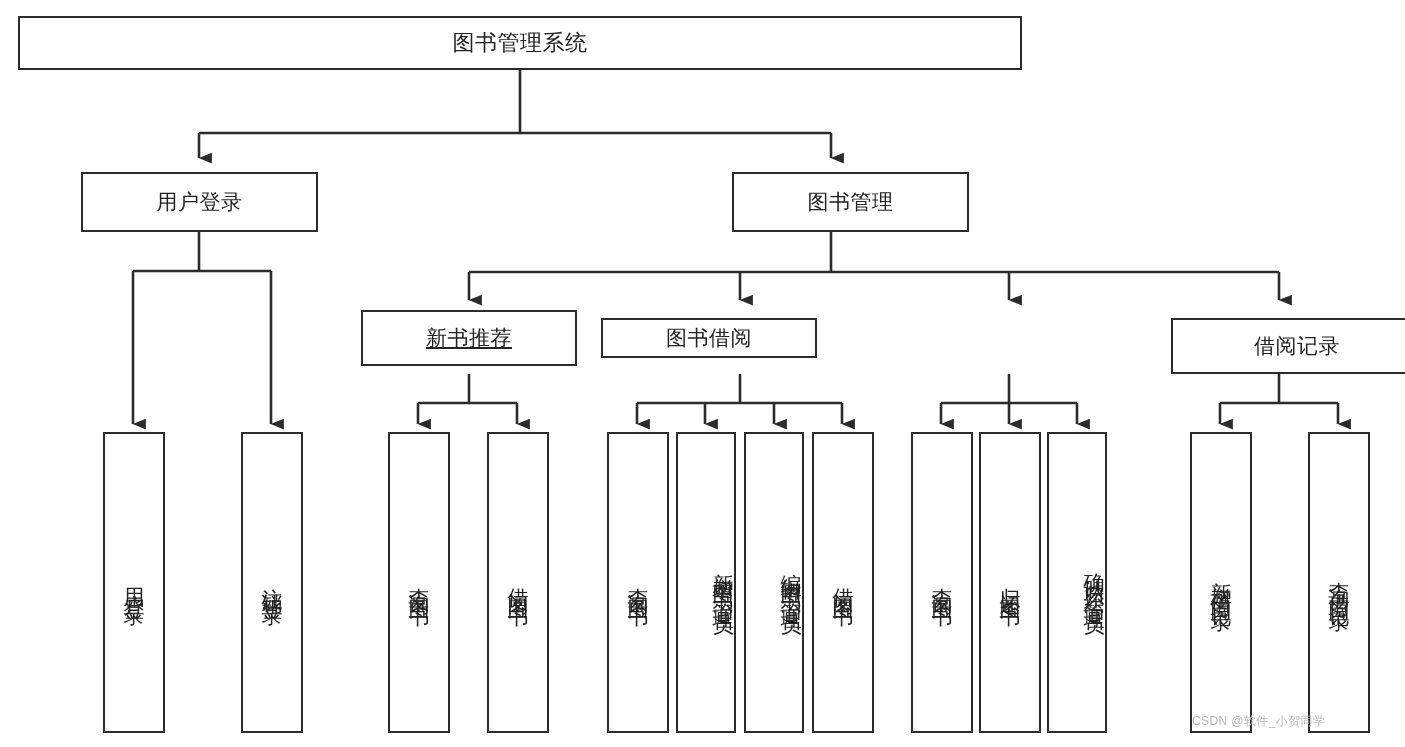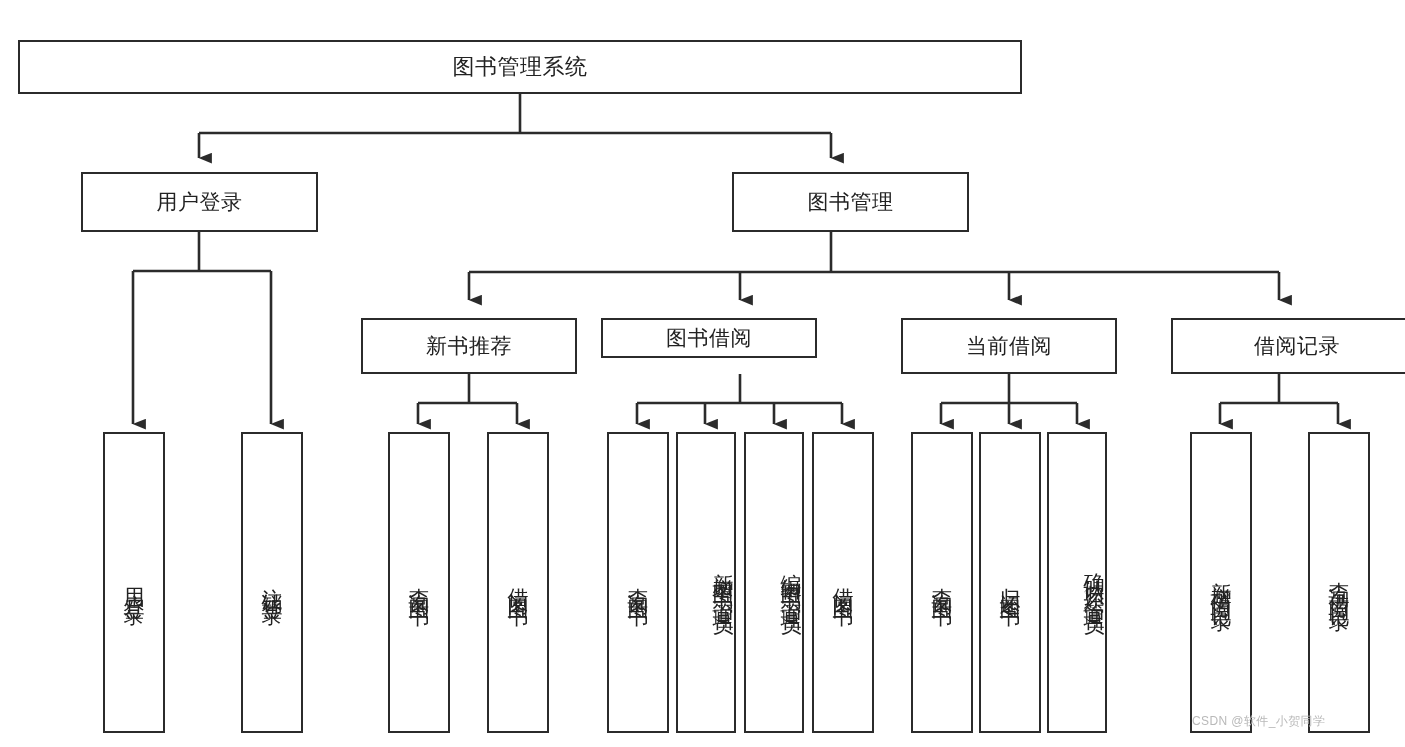"图书管理系统" div.node-box { margin-top: 24px -> none }
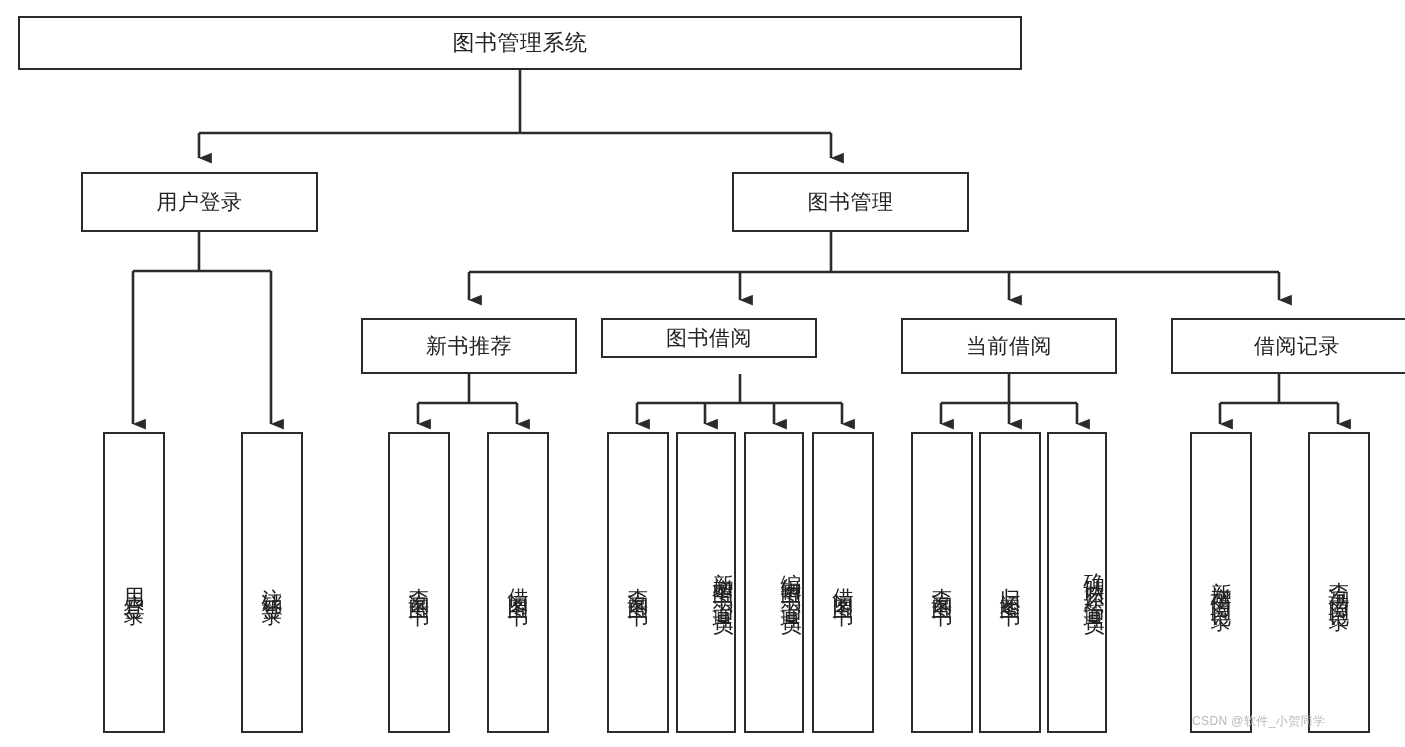"新书推荐" div.node-box { text-decoration: none -> underline; top: 318px -> 310px }
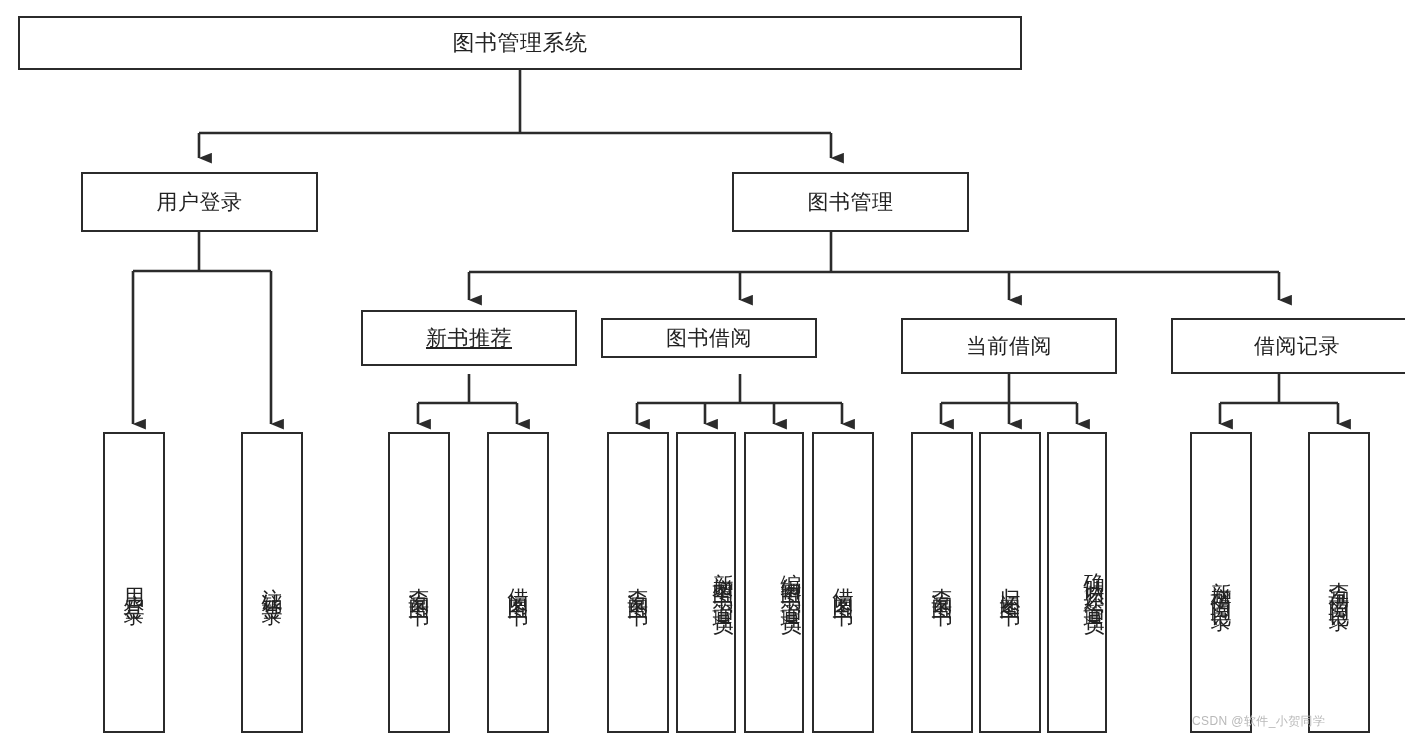"当前借阅" div.node-box { html: <div>当前借阅</div> -> none }
